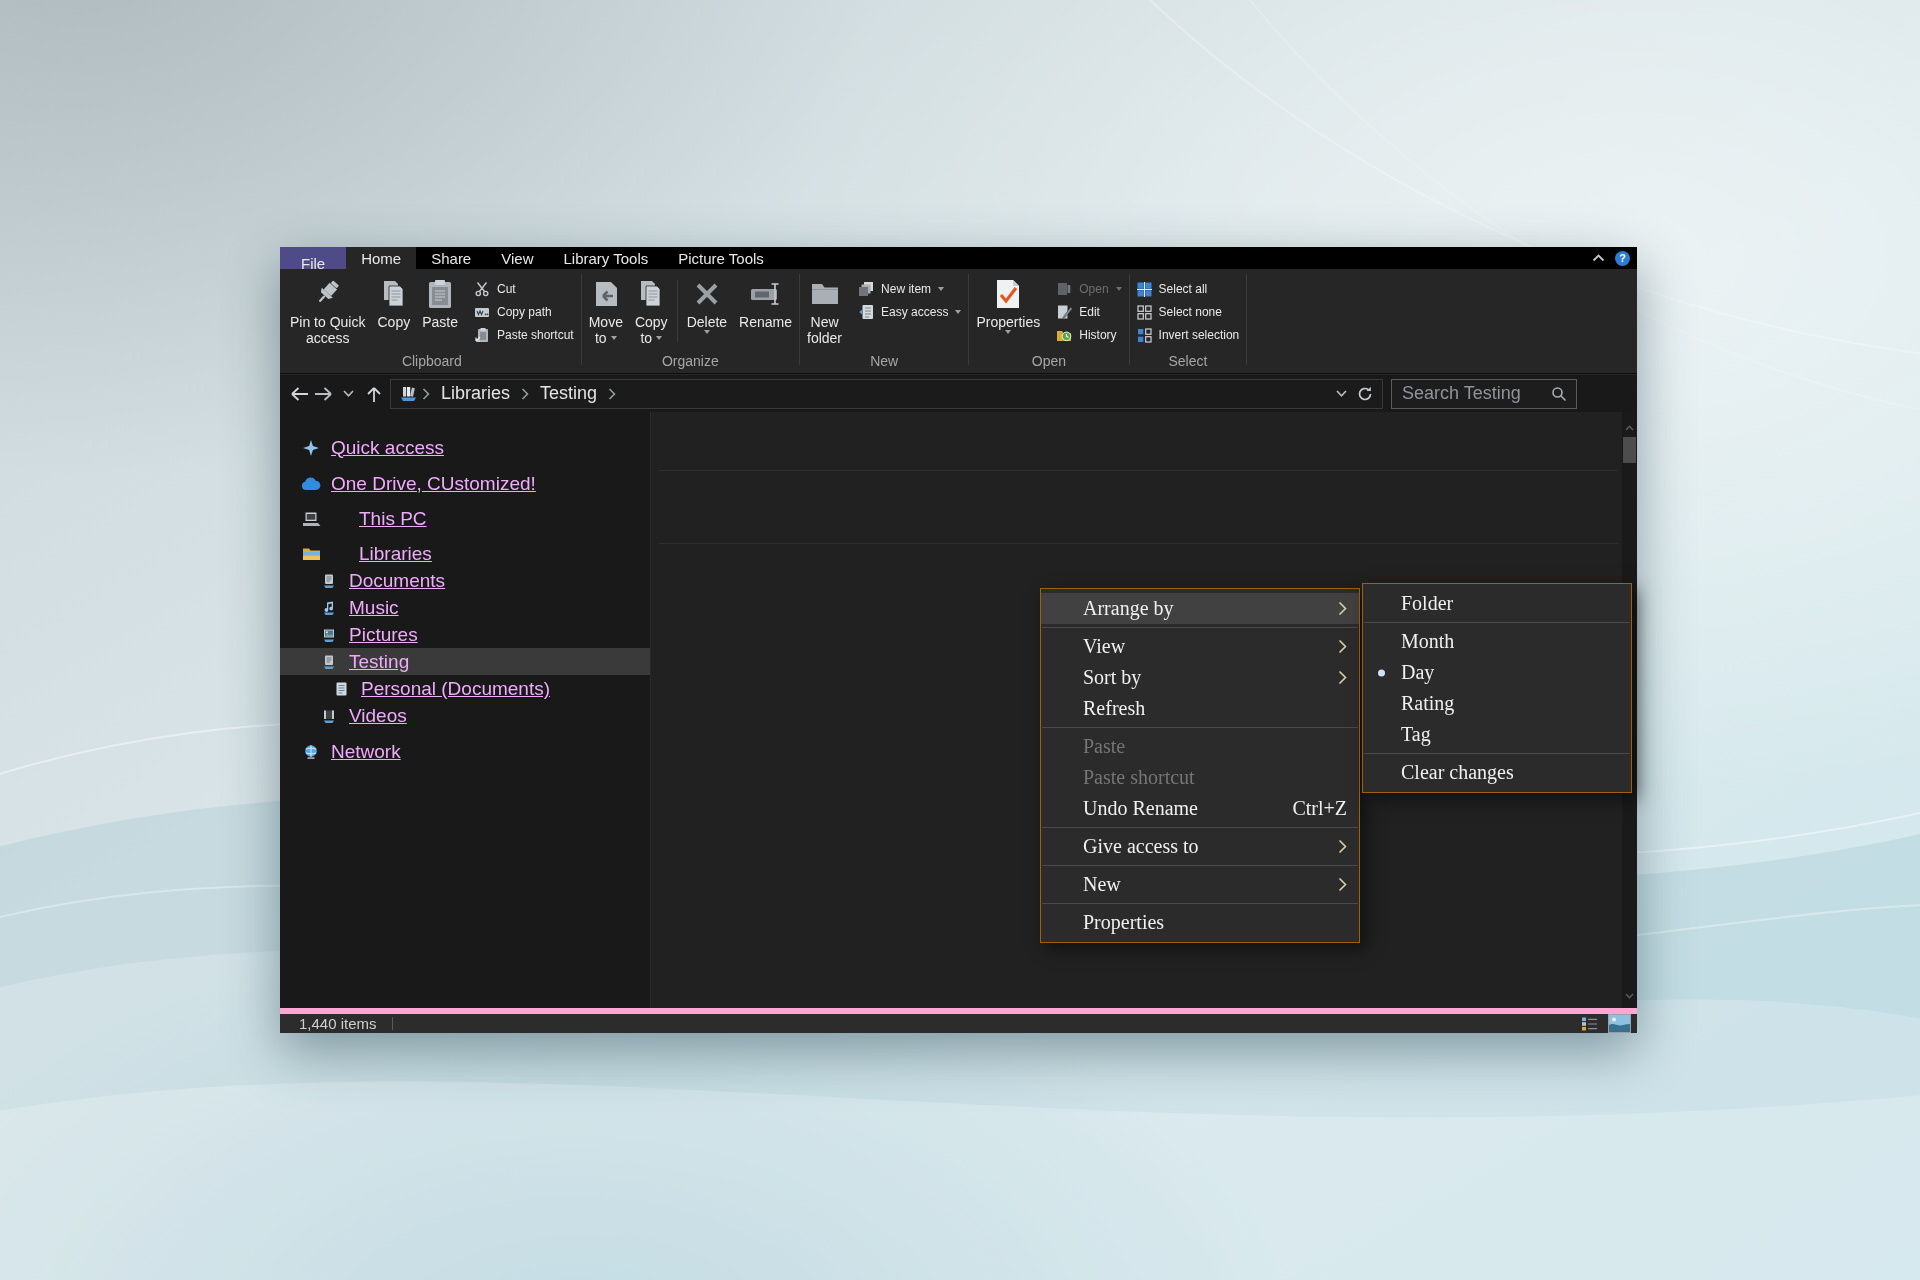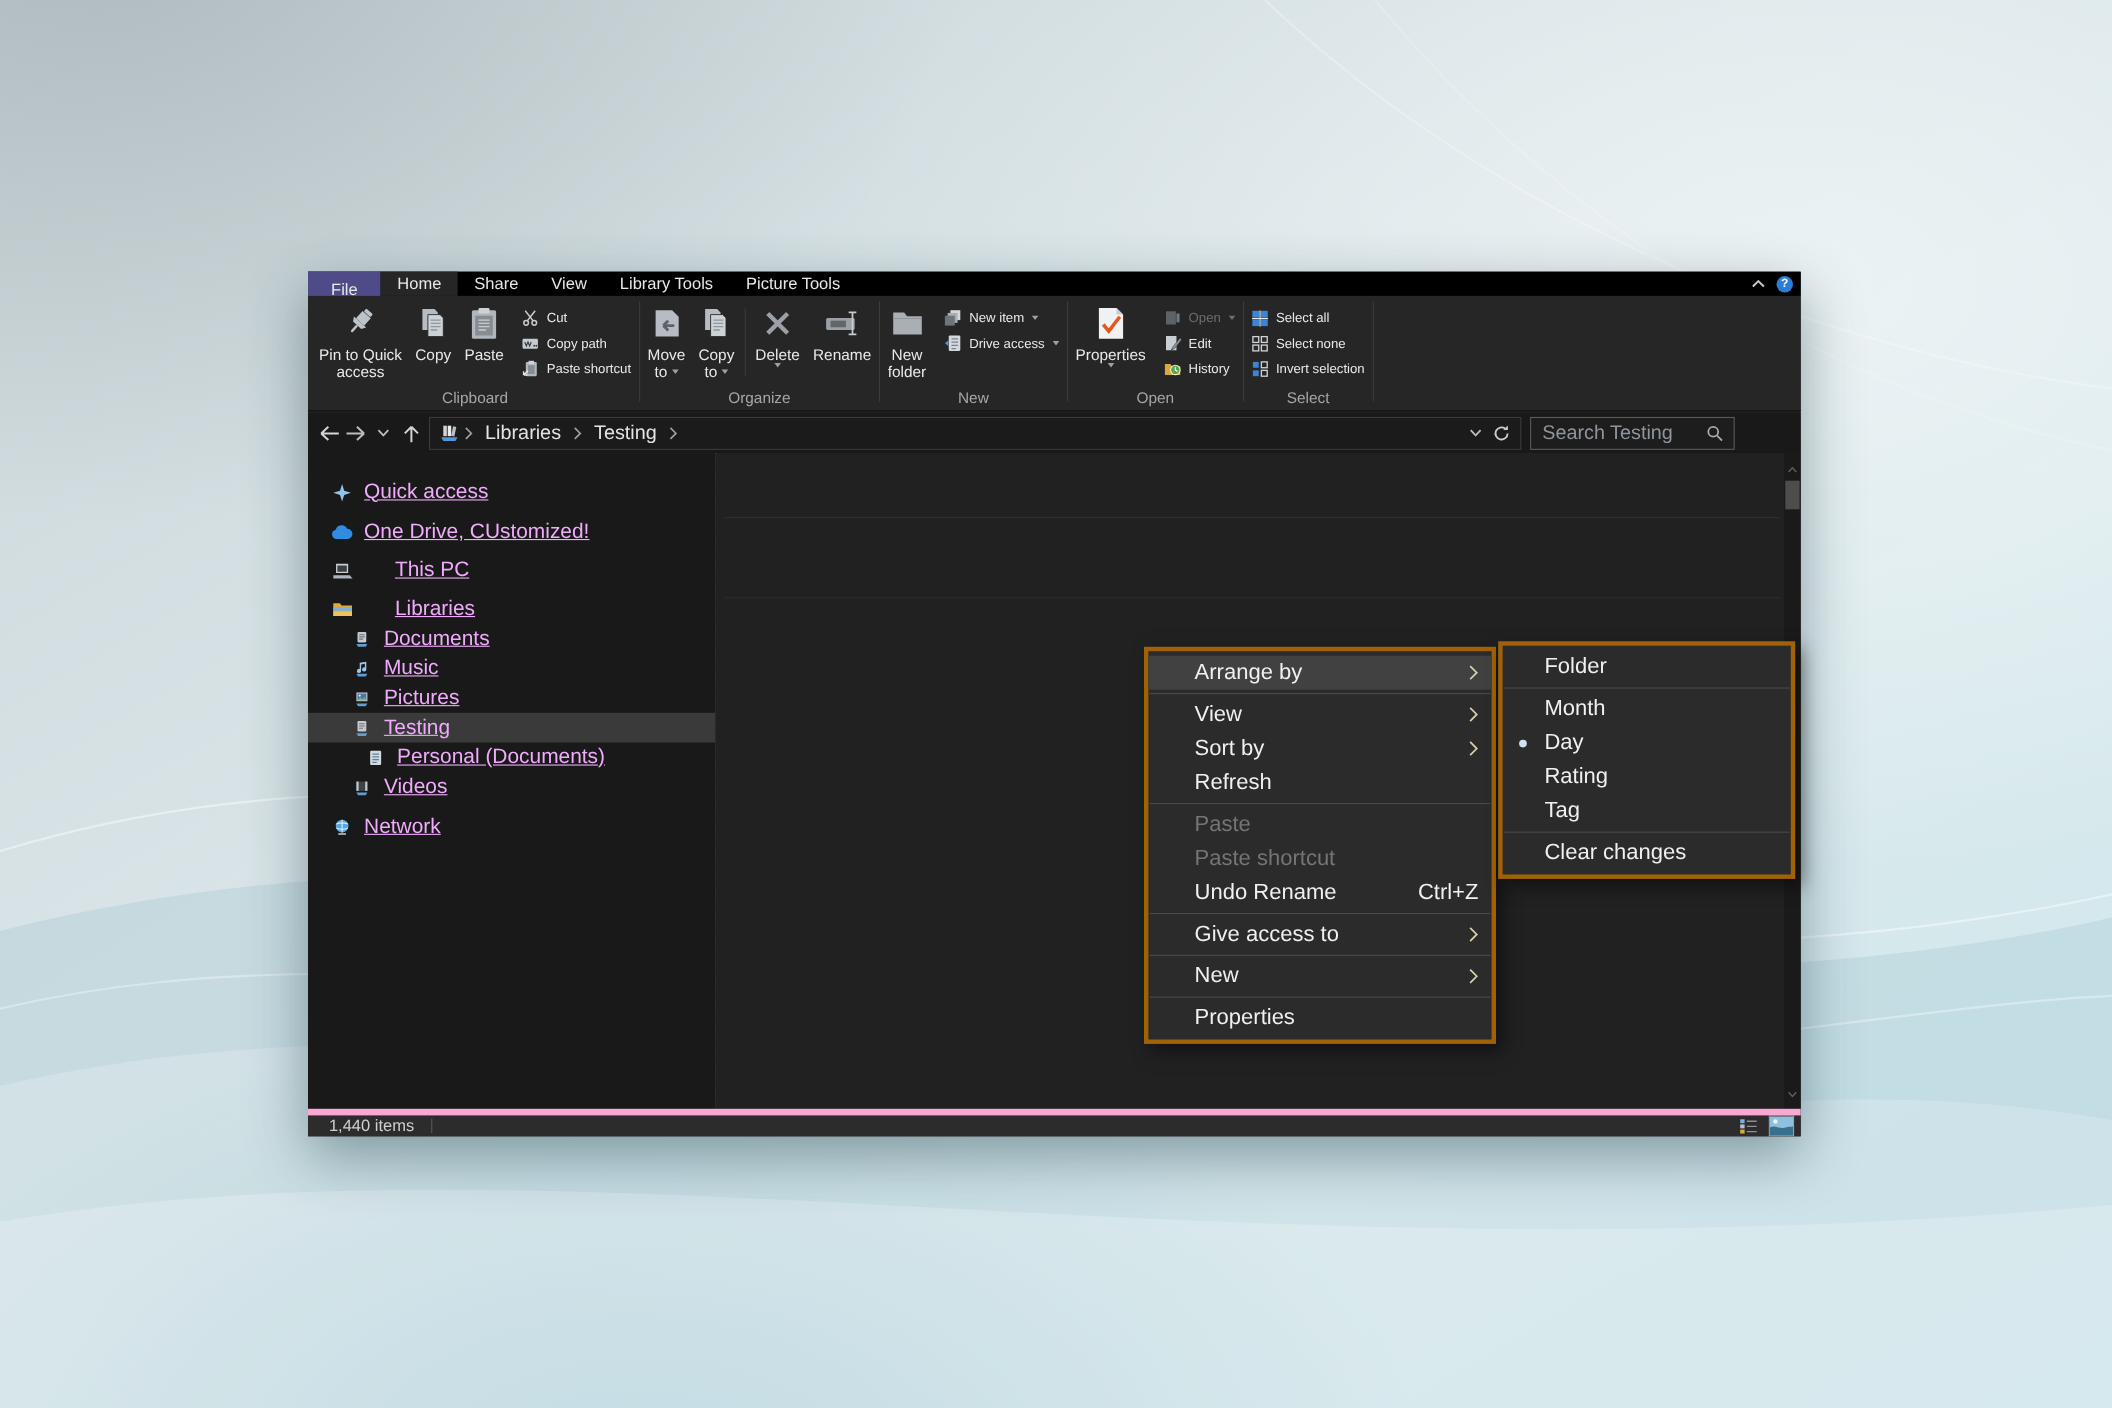"Drive access" span { text: Drive -> Easy }
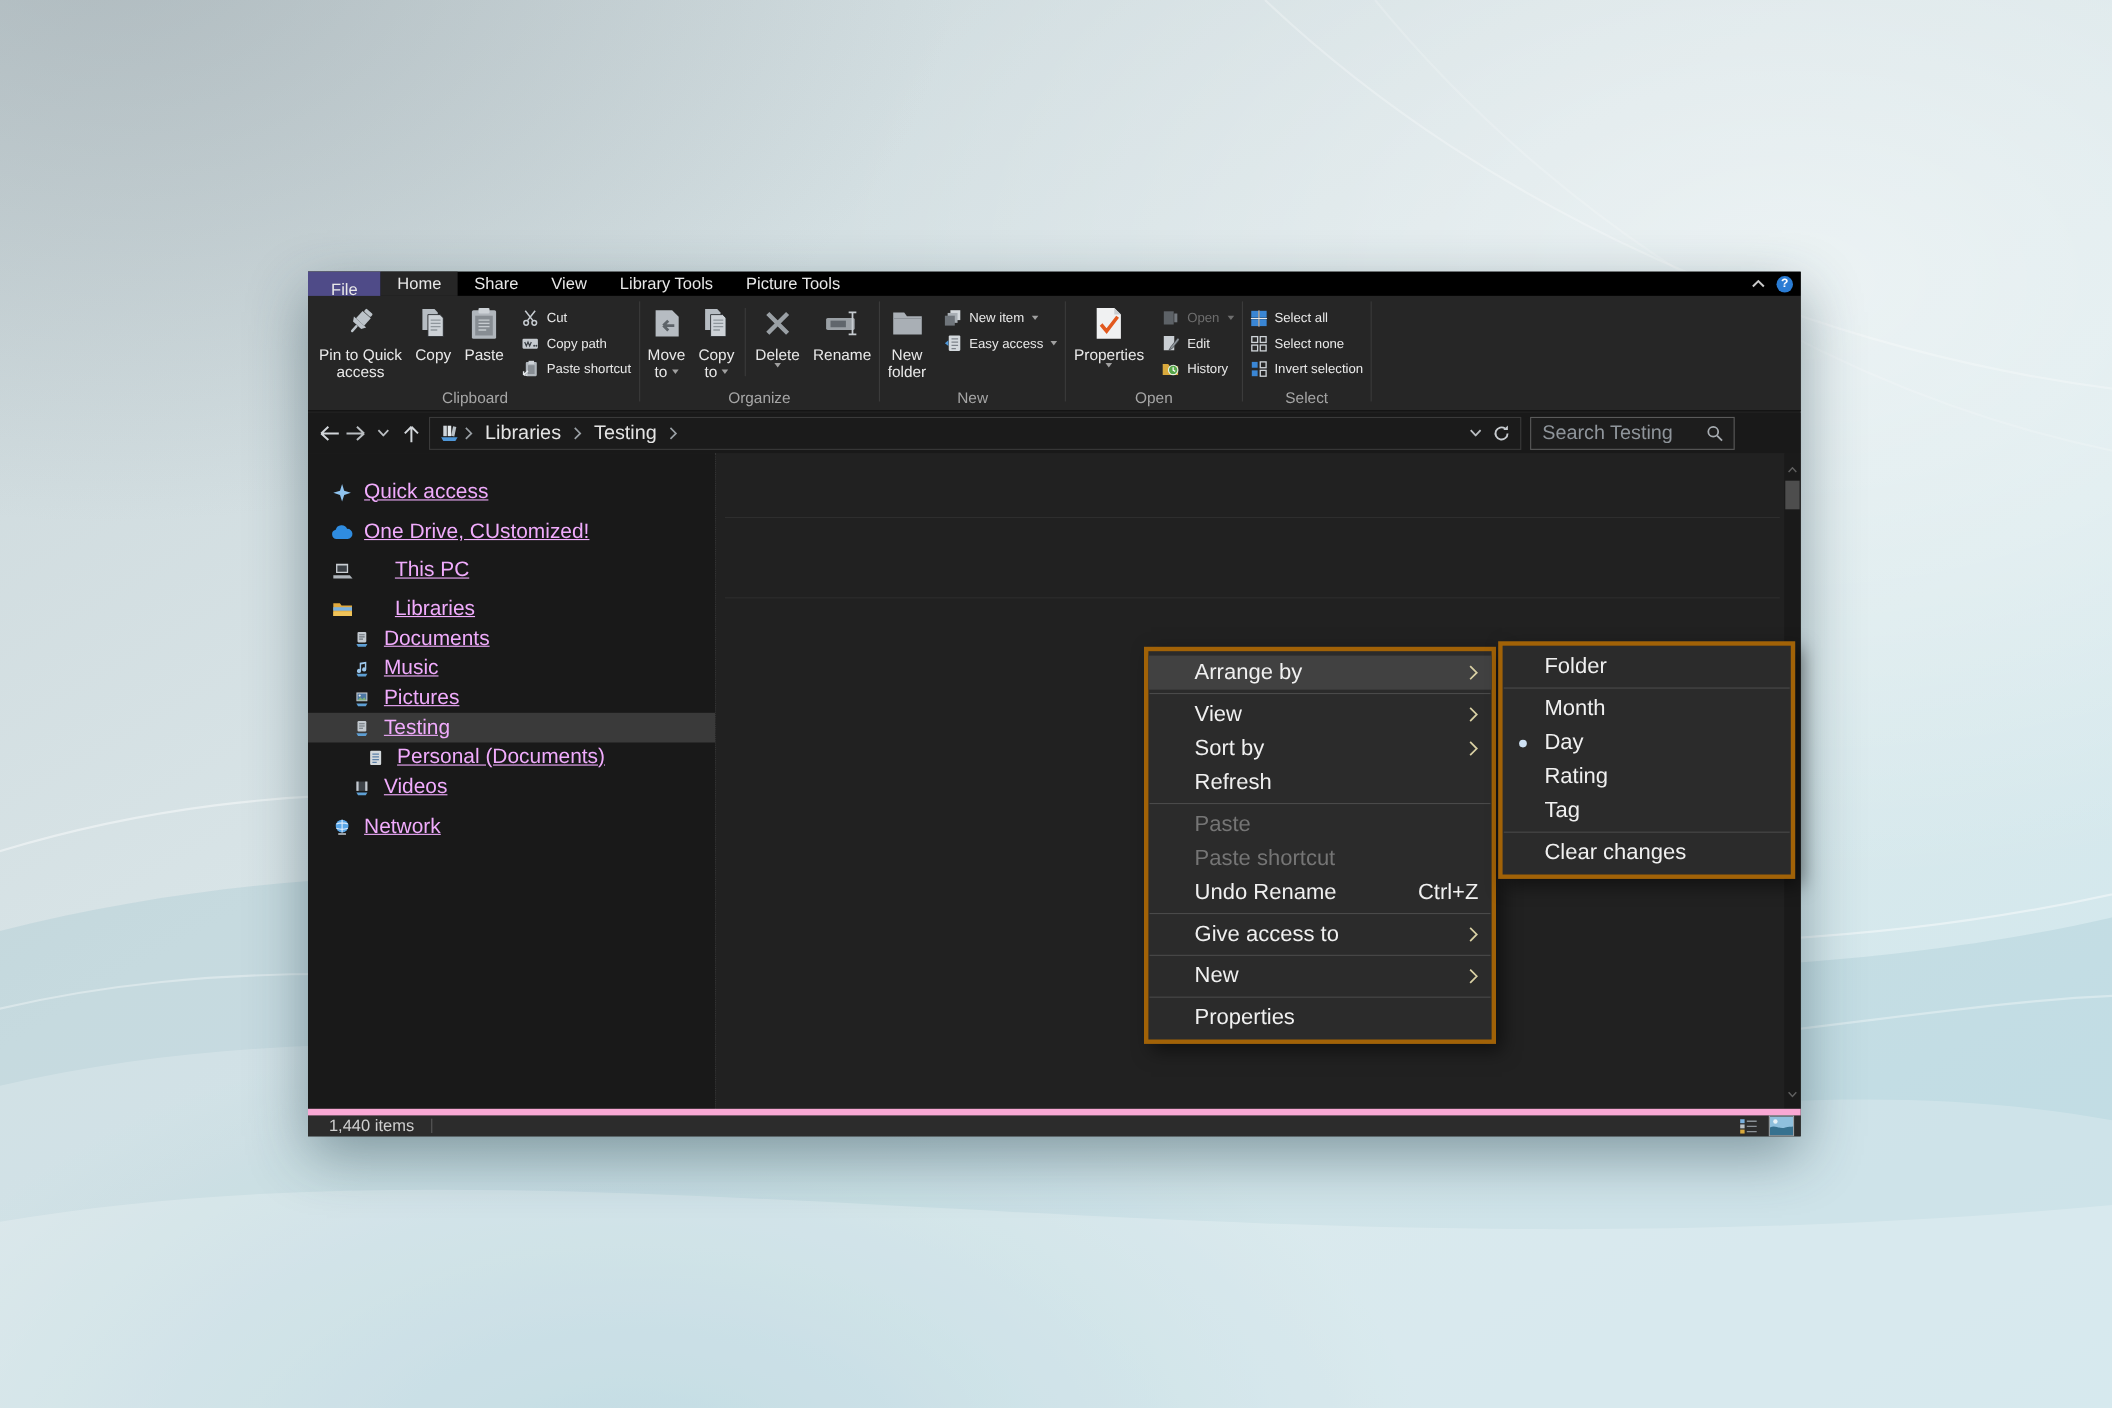"Arrange by" .menu { border: 4px solid #a16207 -> 1px solid #a16207; font-family: none -> Liberation Serif, serif }
